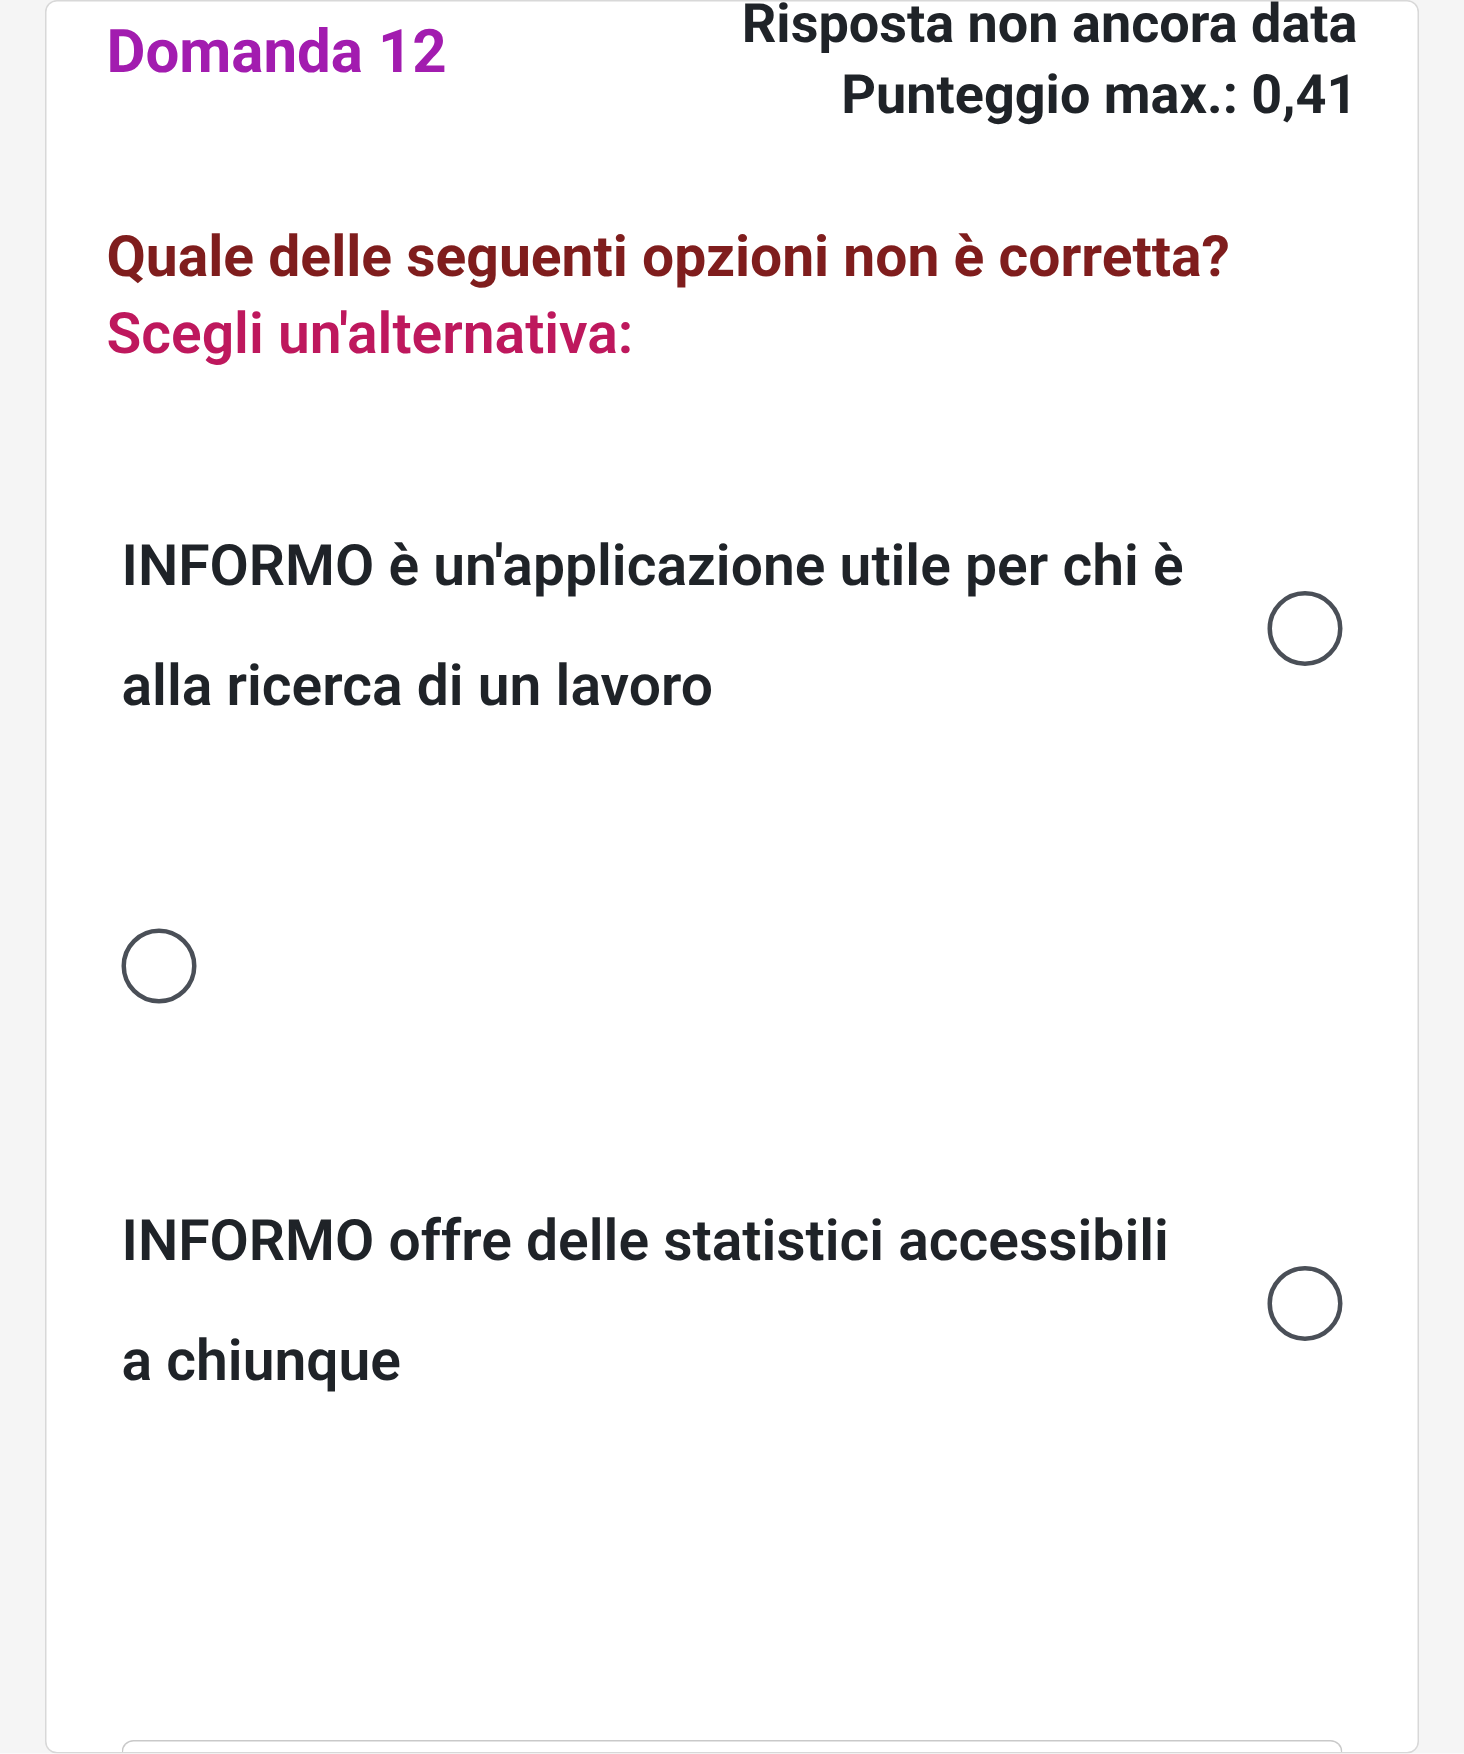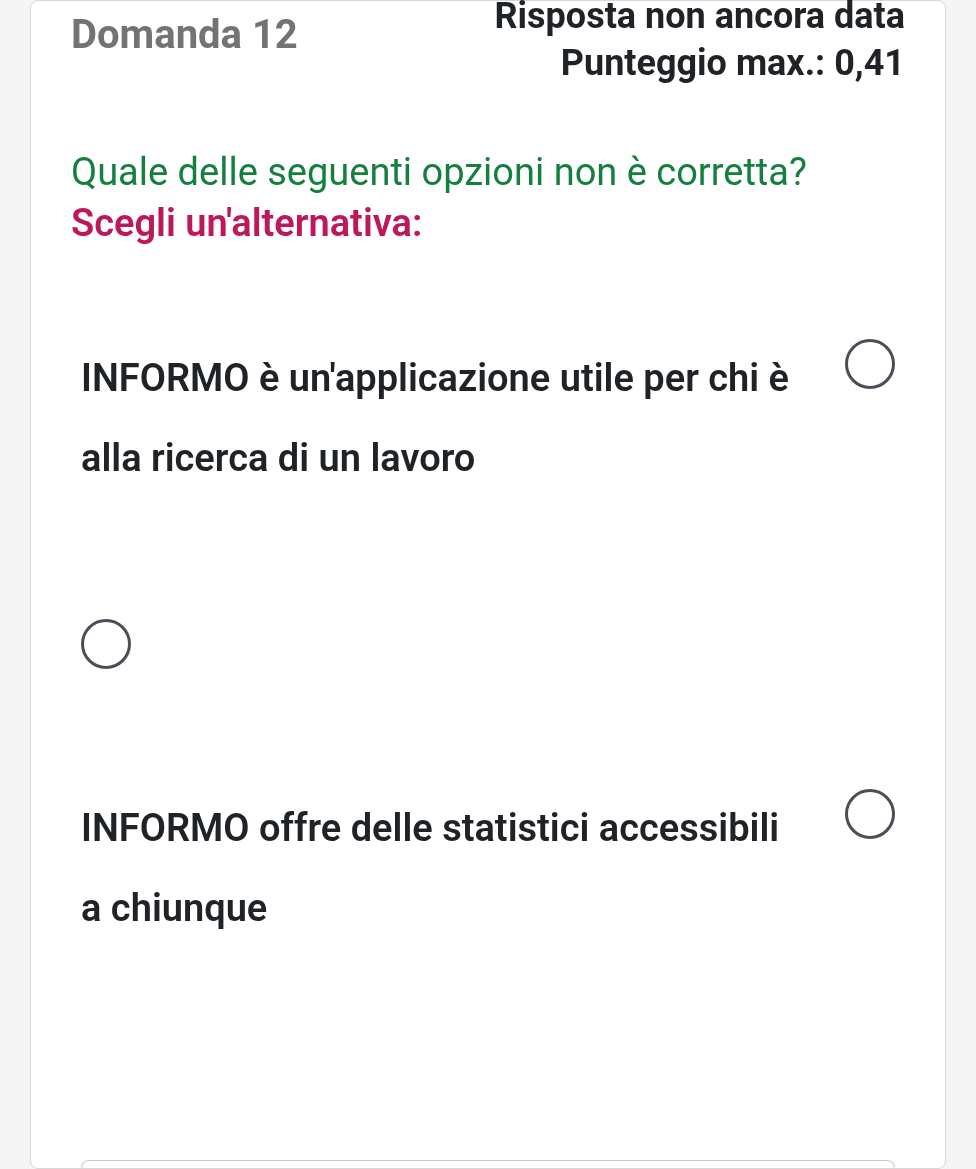"Domanda 12" .question-number { color: #737373 -> #a21caf }
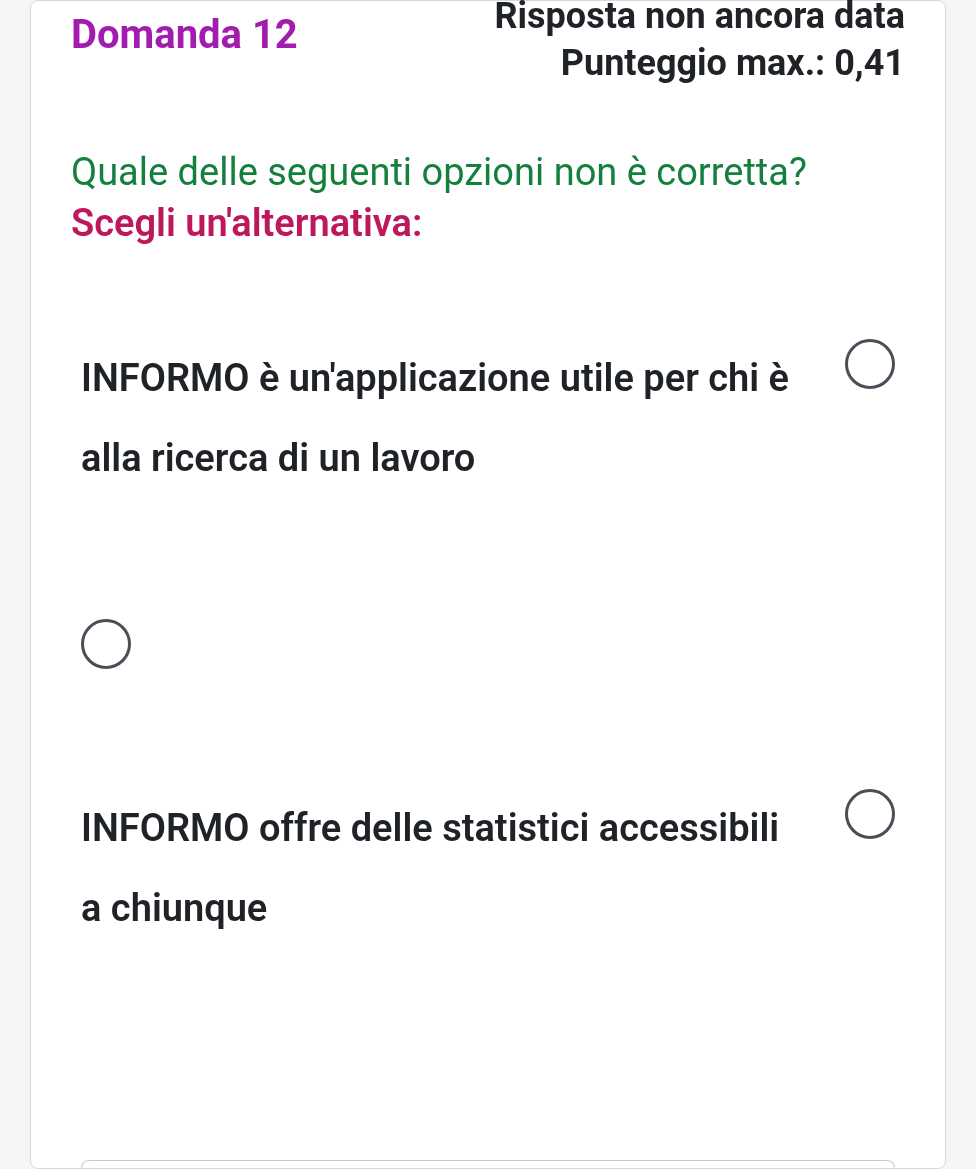"Quale delle seguenti opzioni non" .question-text { color: #15803d -> #7f1d1d; font-weight: 400 -> 700 }
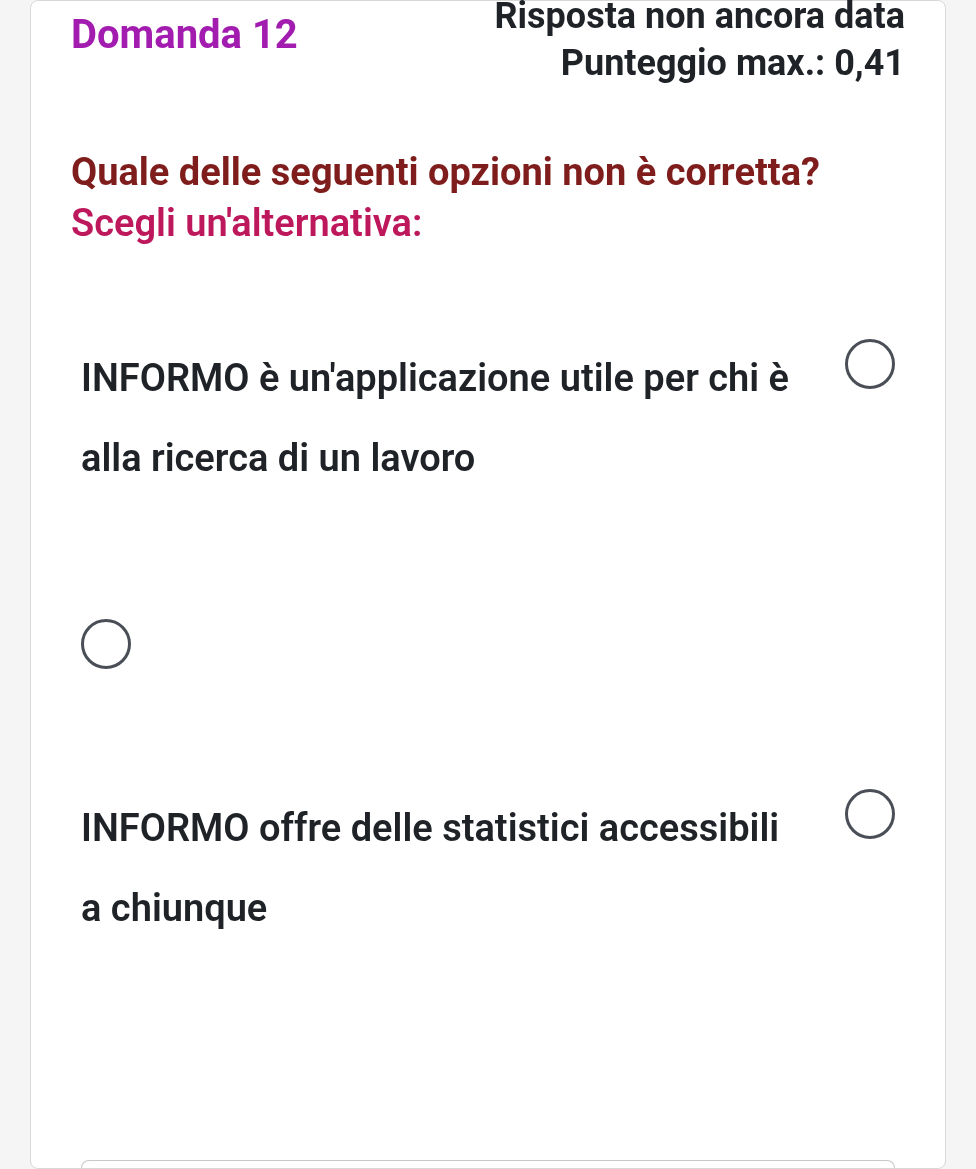"INFORMO è un'applicazione utile per" .option { align-items: none -> center }
